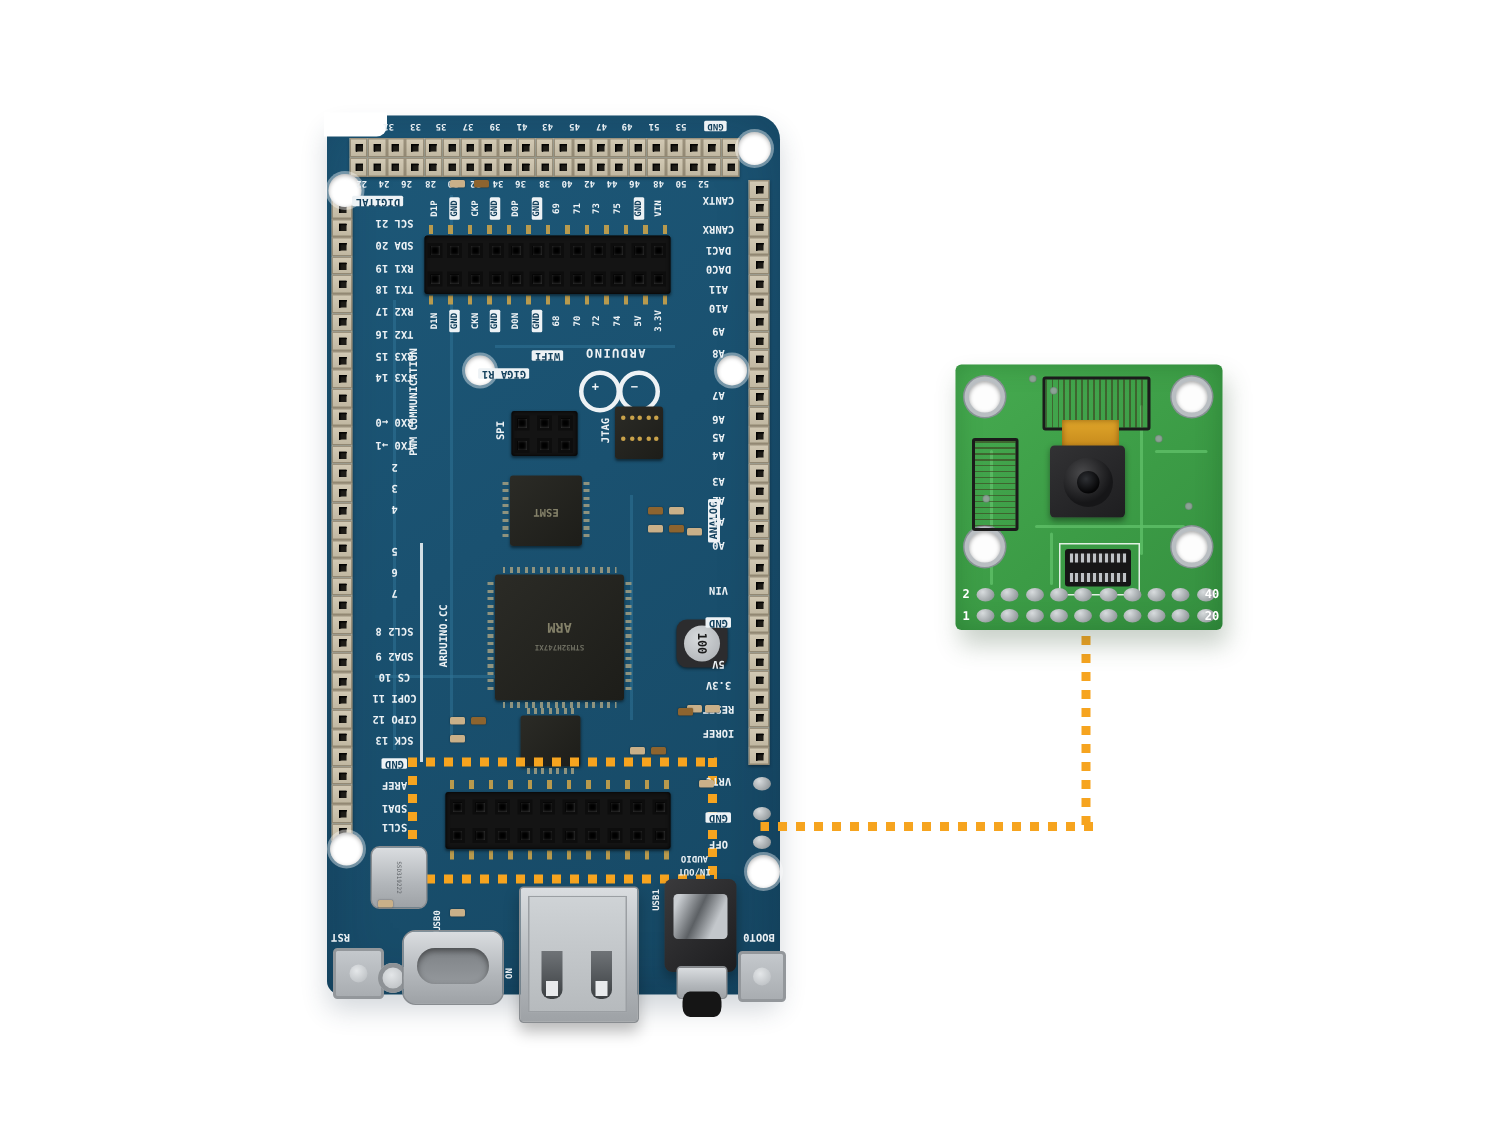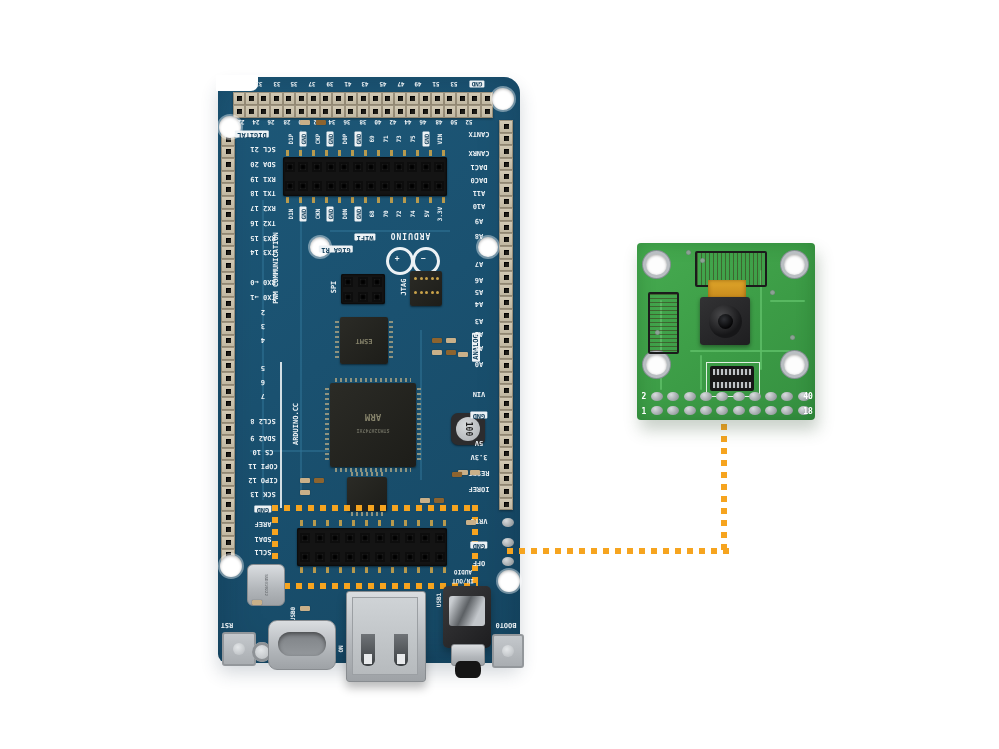"18" div.campin { text: 18 -> 20 }
